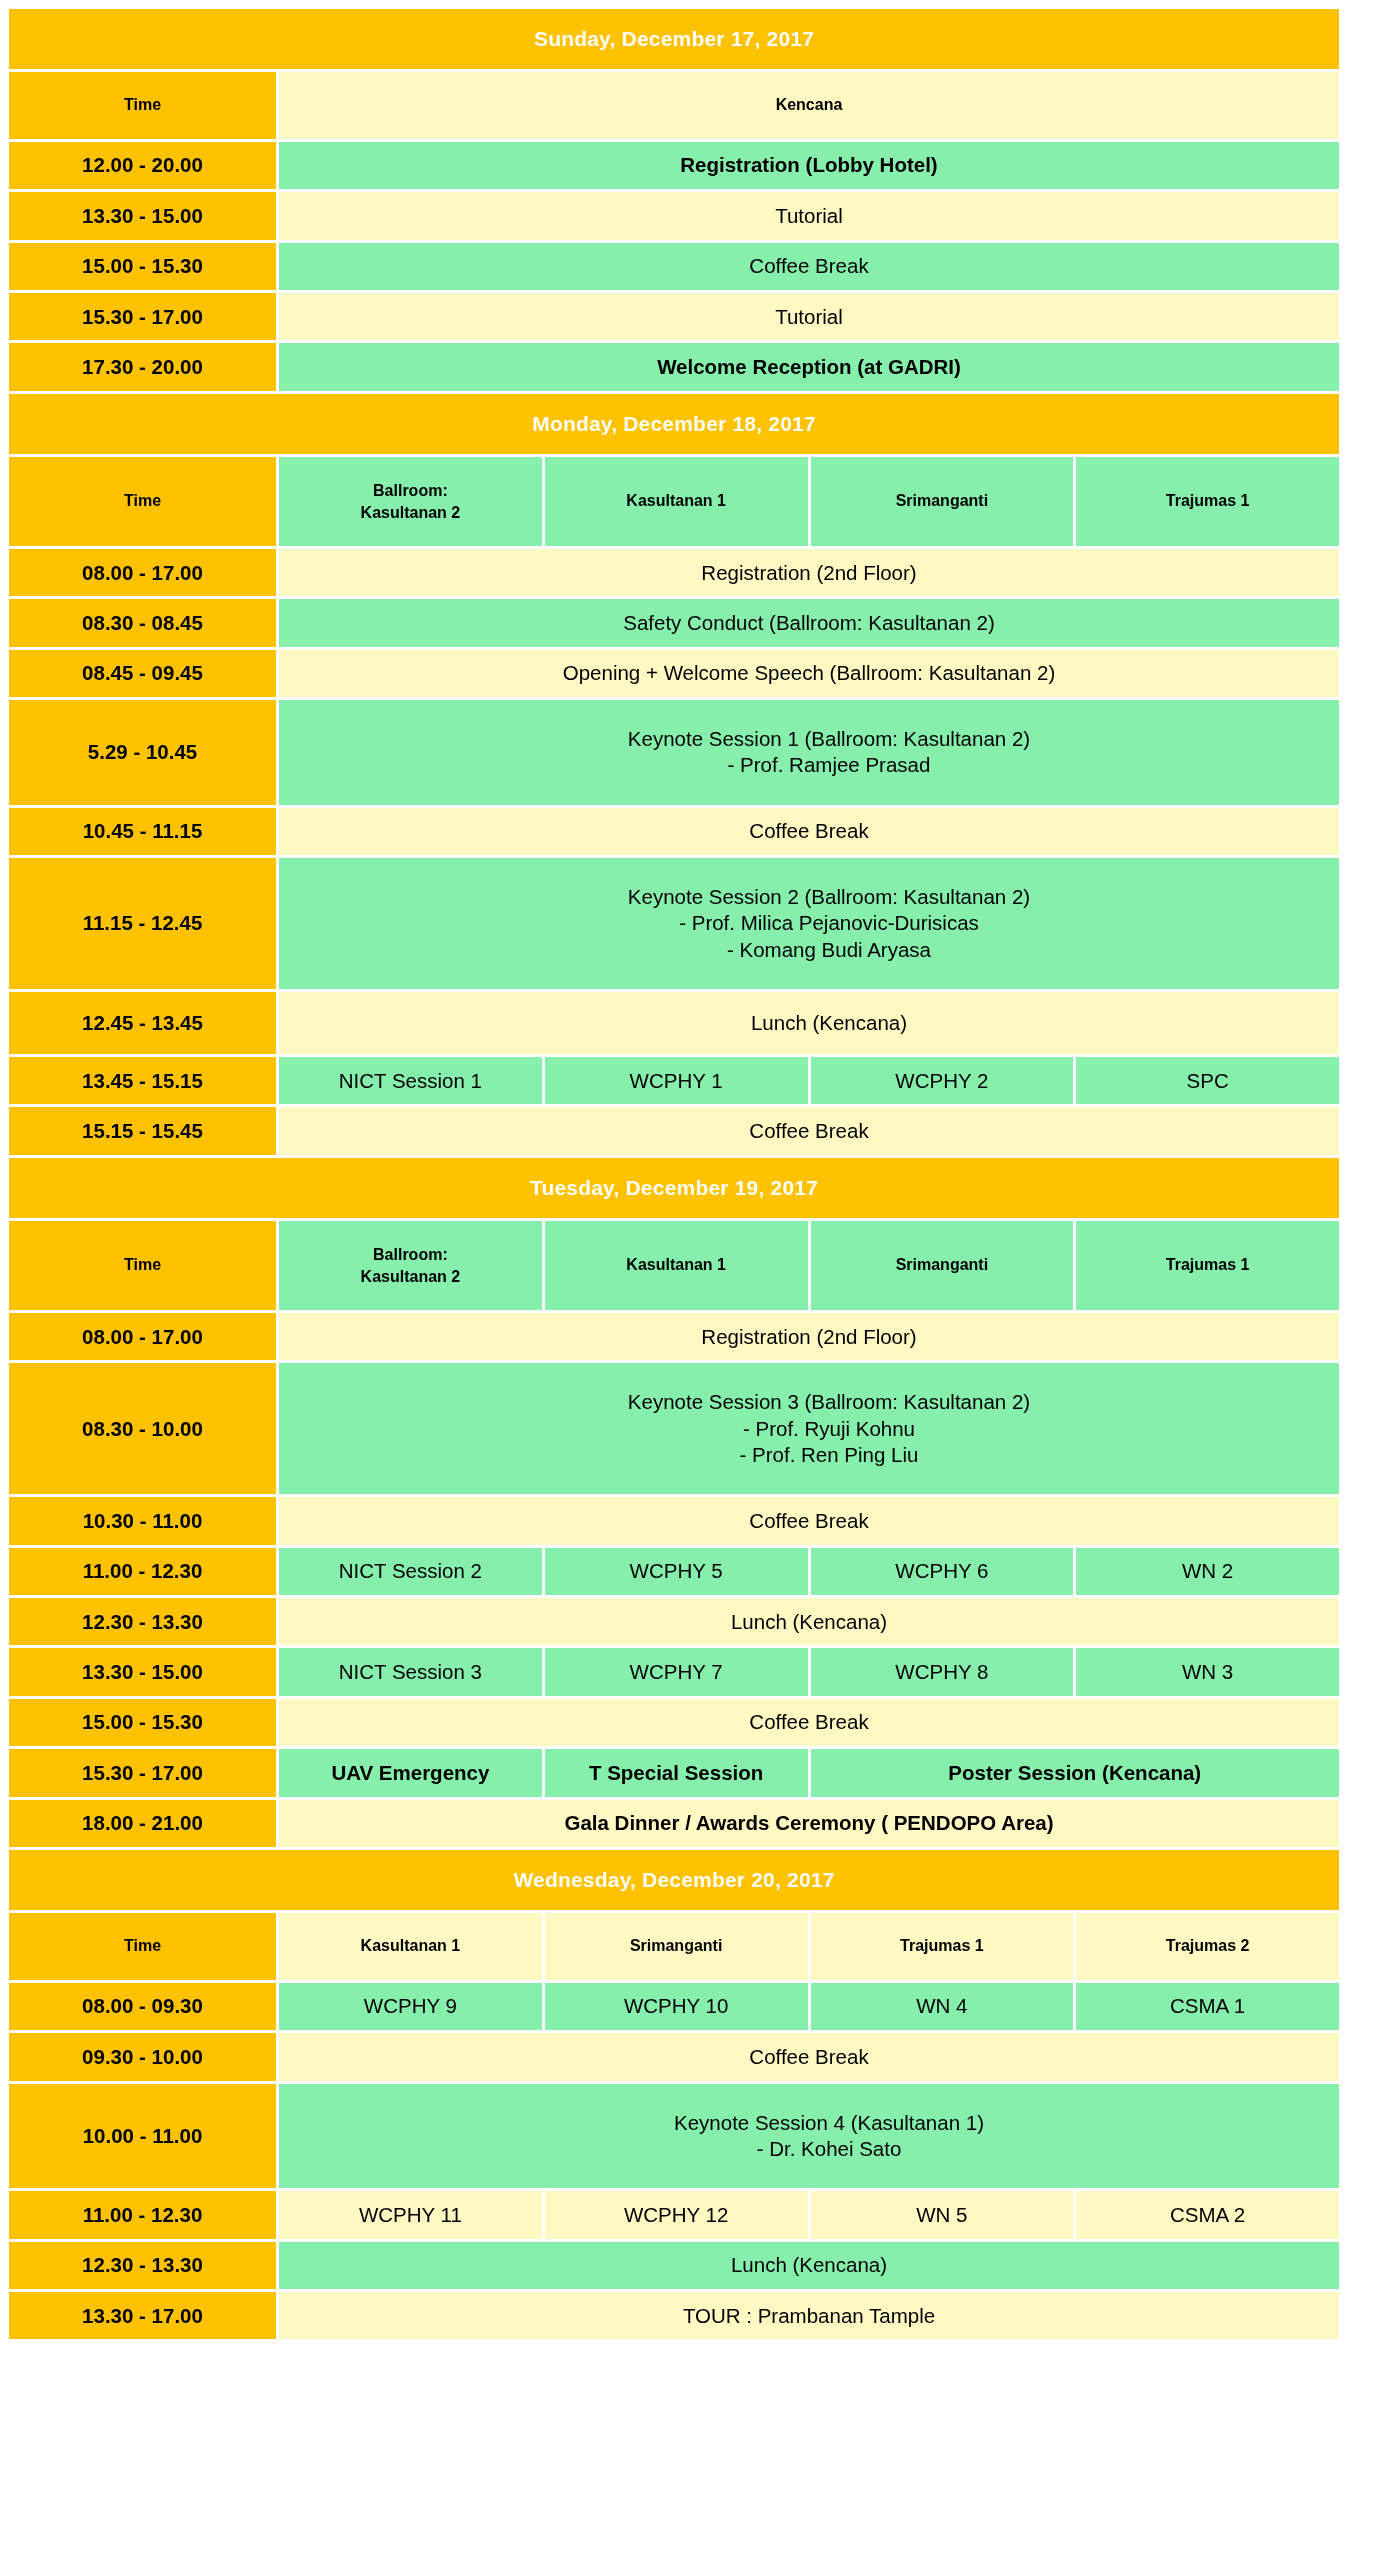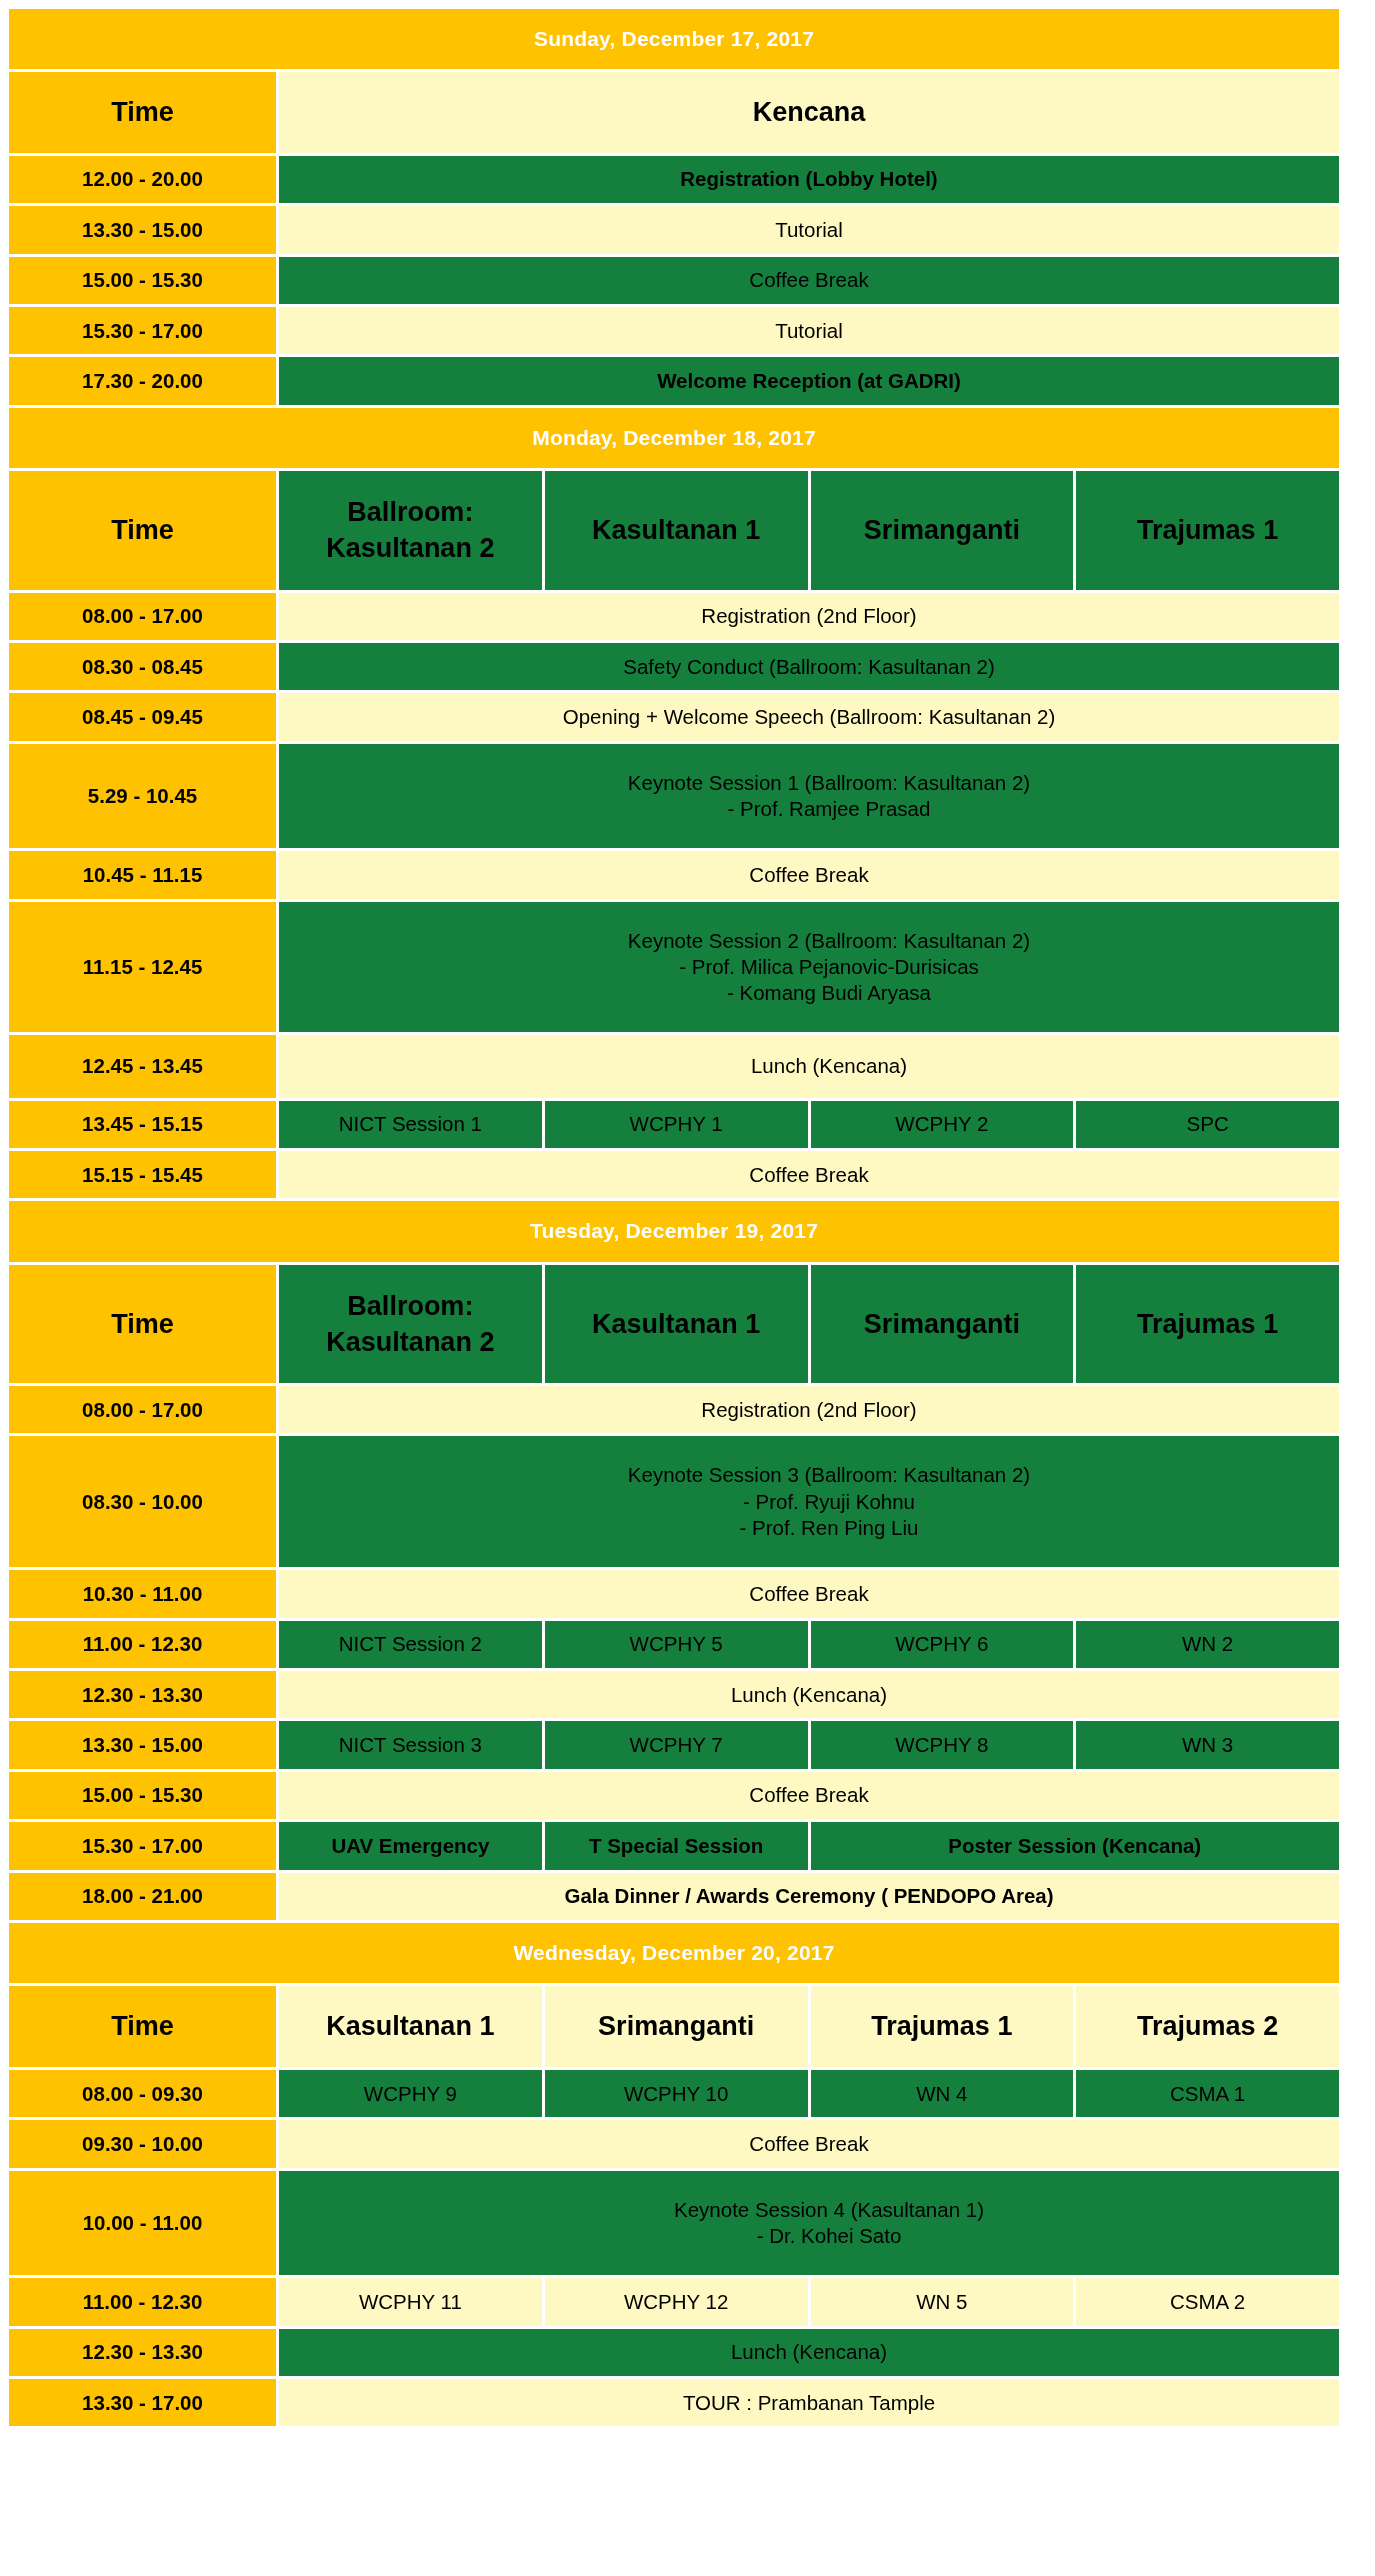"Time" td.colhead { font-size: 27px -> 16px }
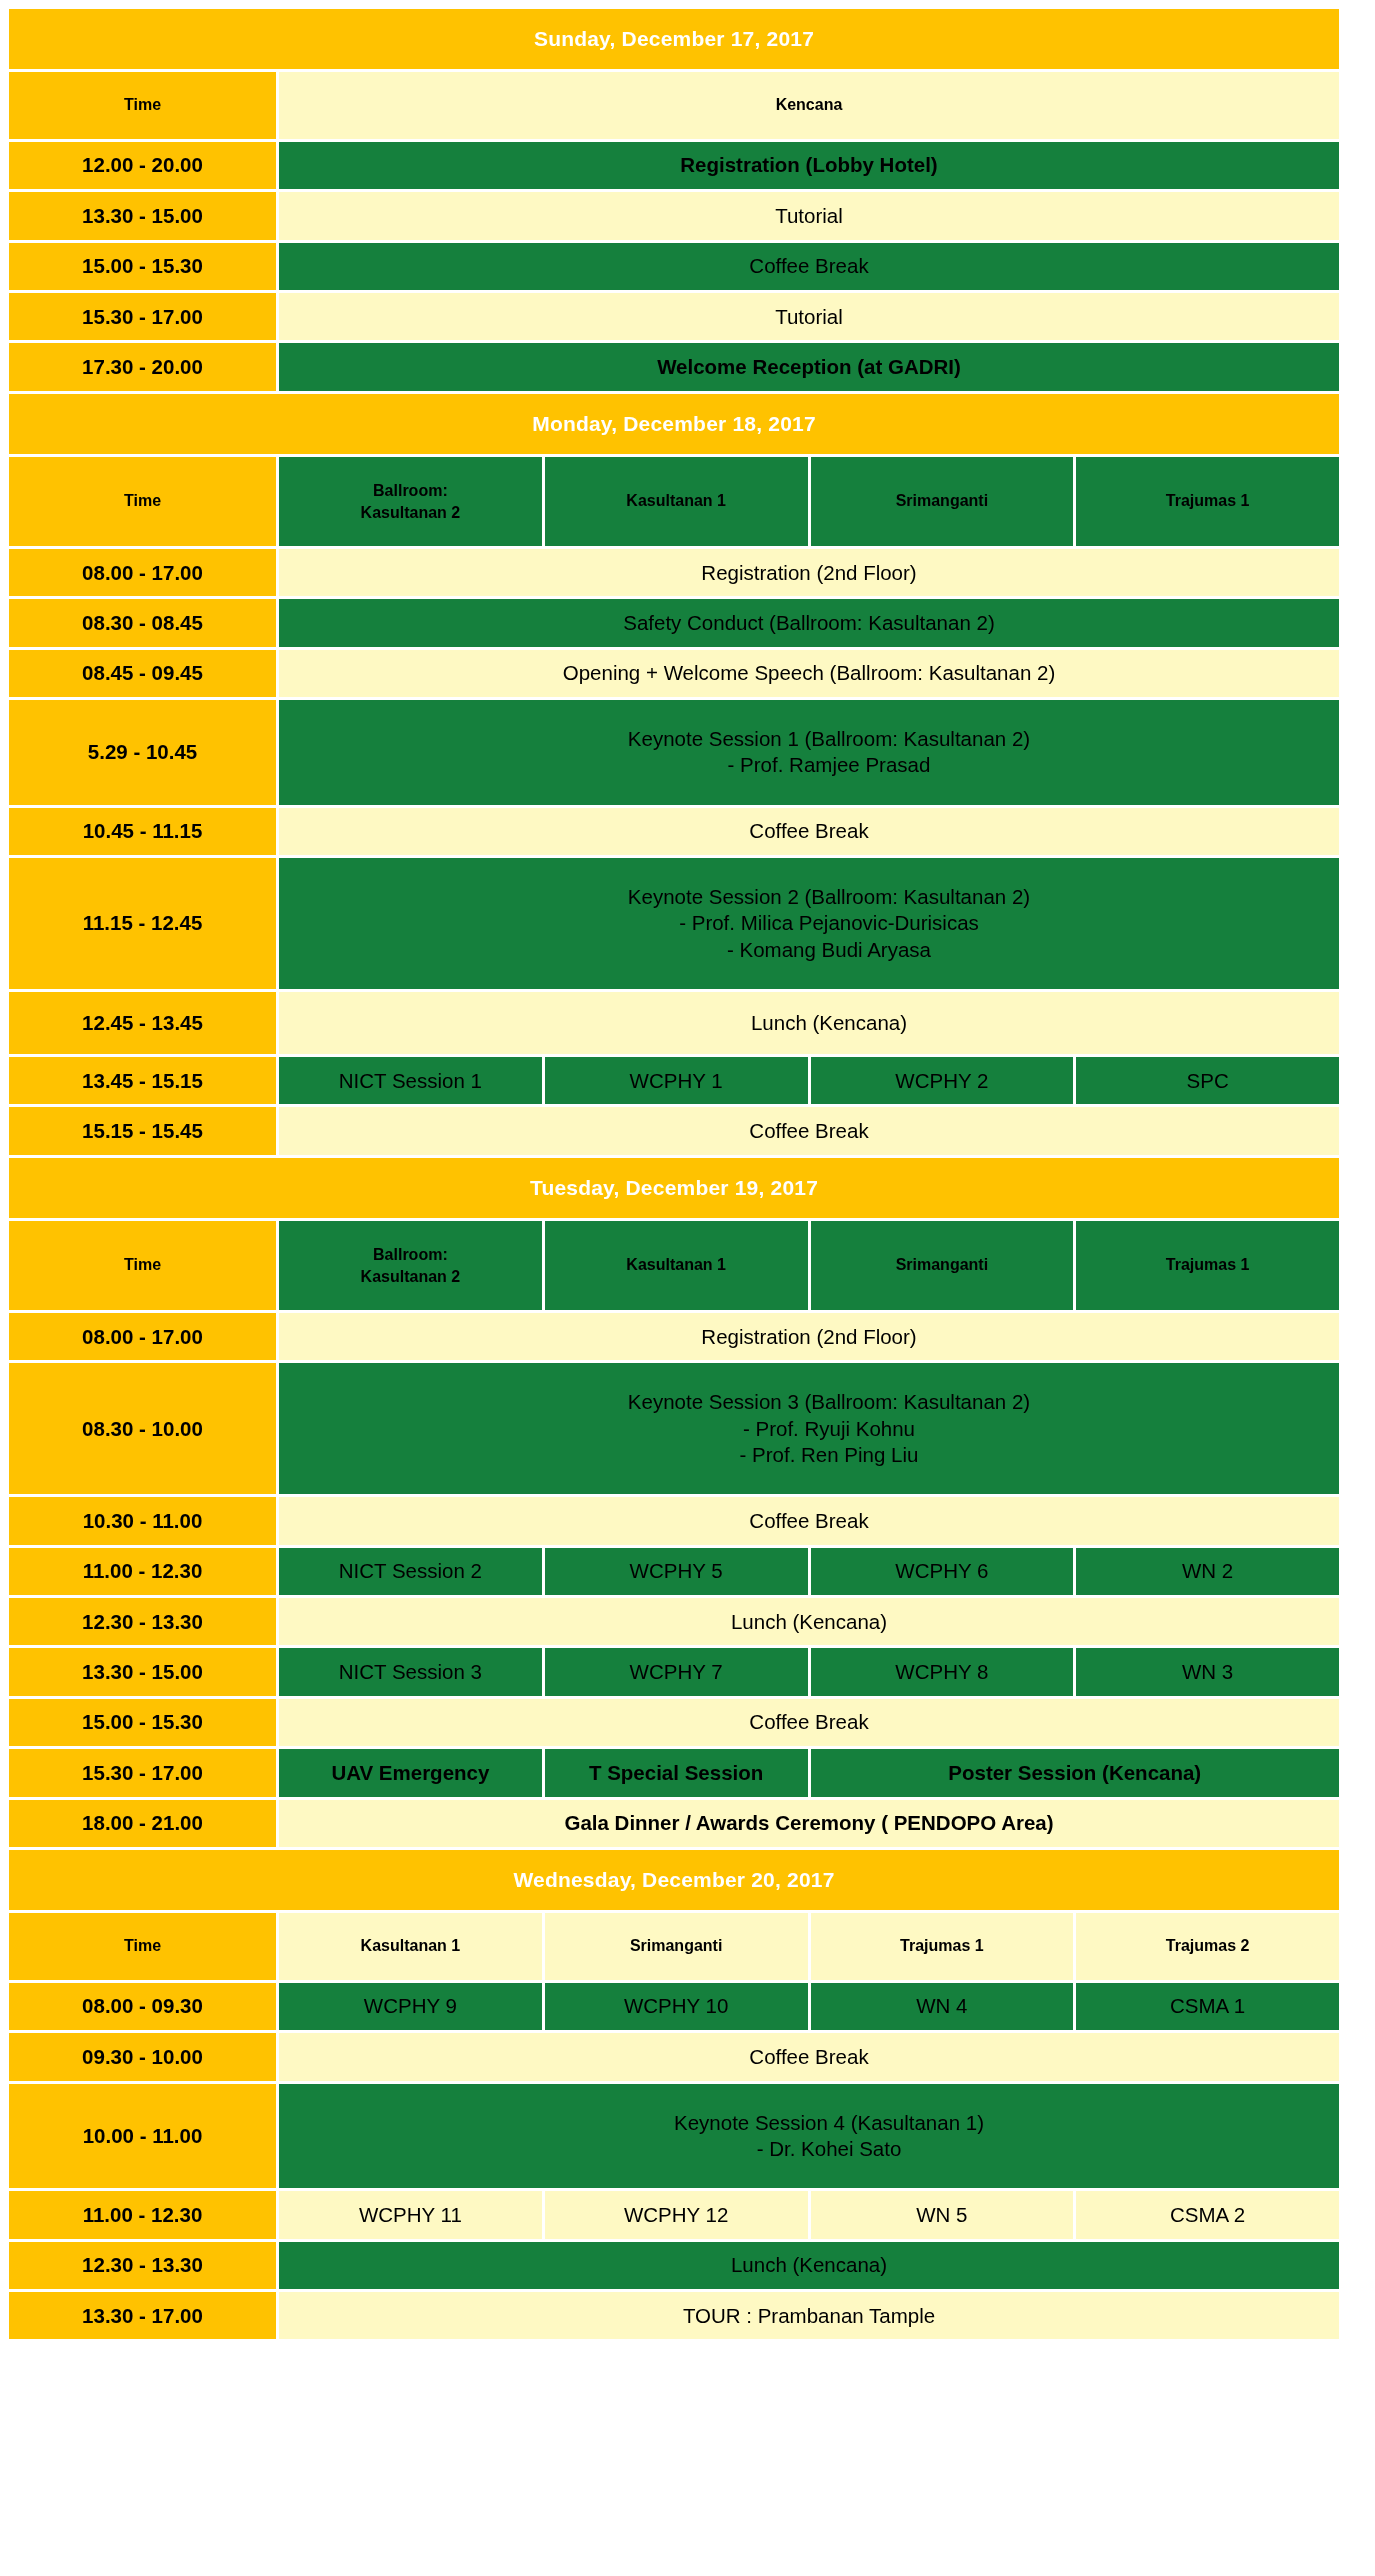"Registration (Lobby Hotel)" td.shade-a { background: #15803d -> #86efac }
